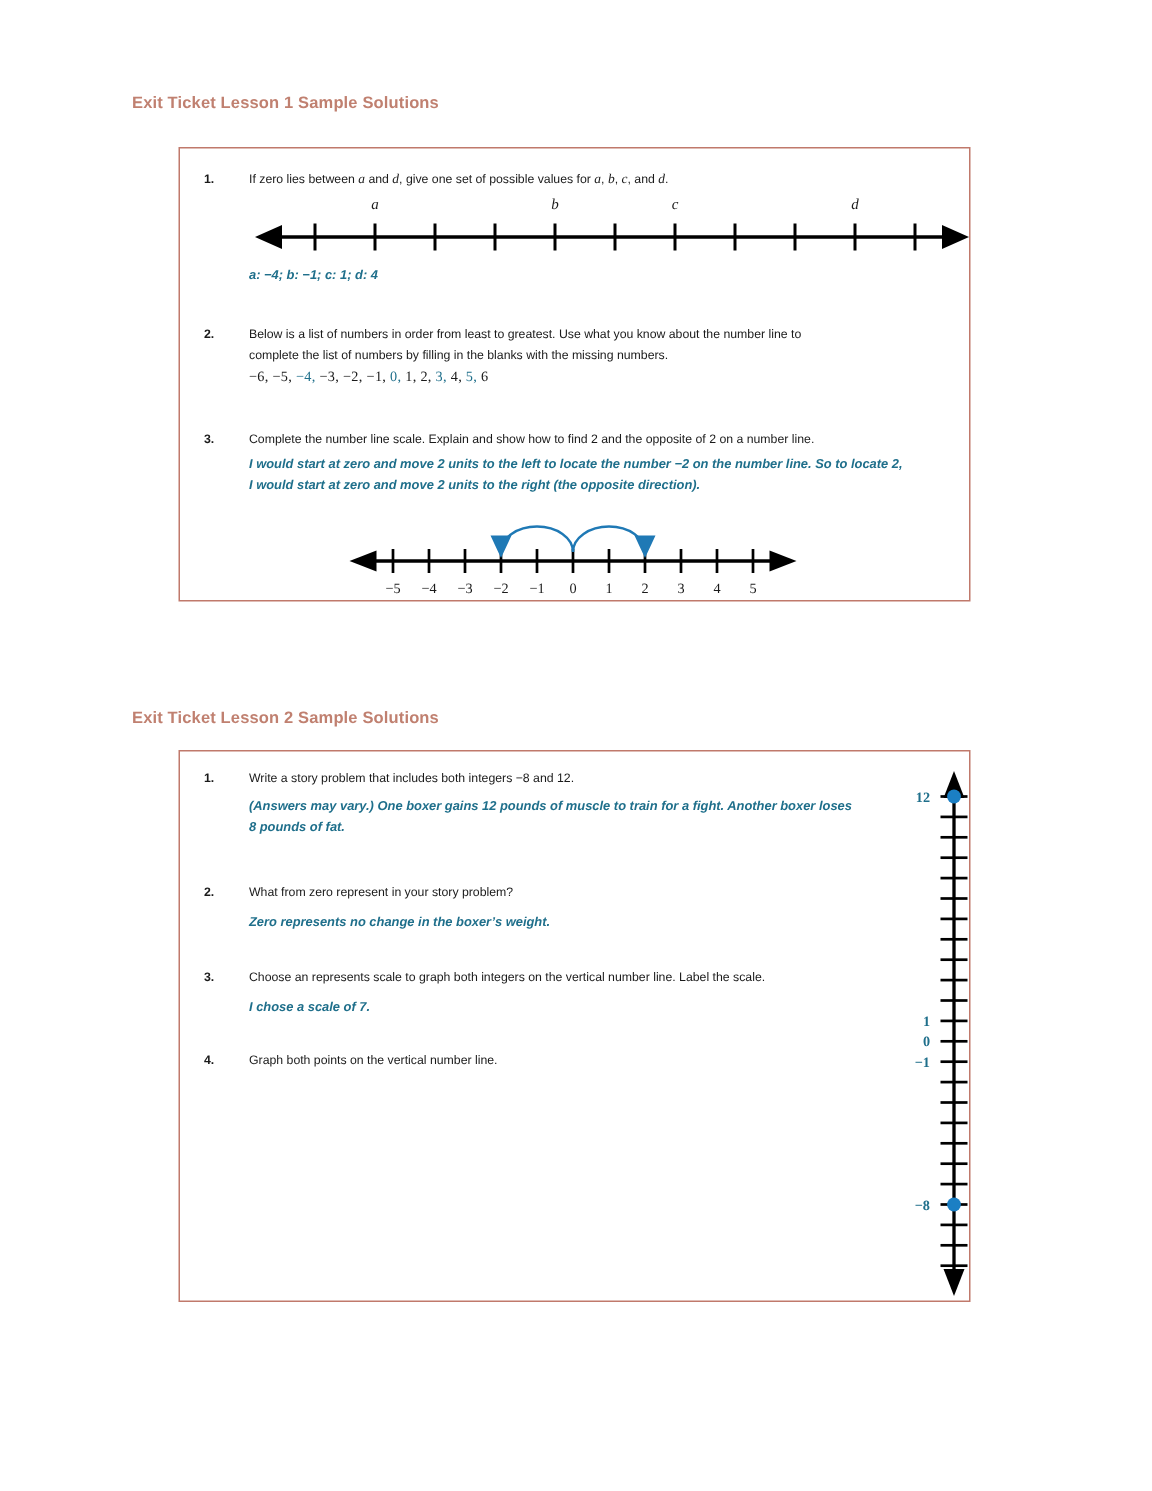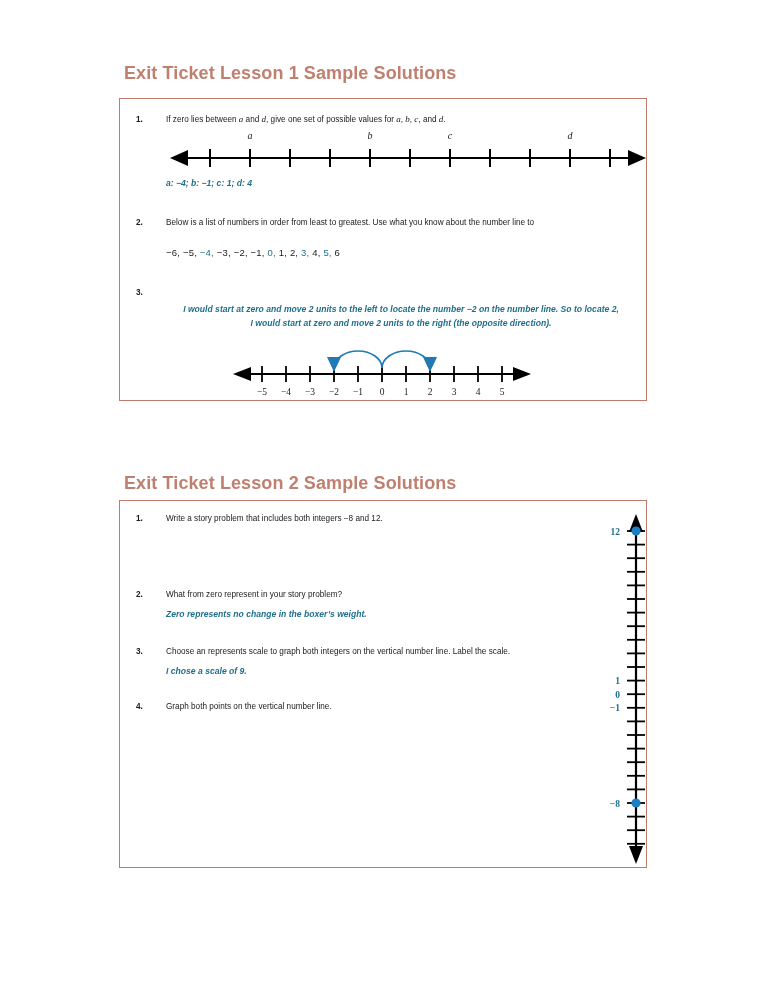"Exit Ticket Lesson 1 Sample" .section-title { font-size: 18px -> 11px; margin-left: 36px -> none }
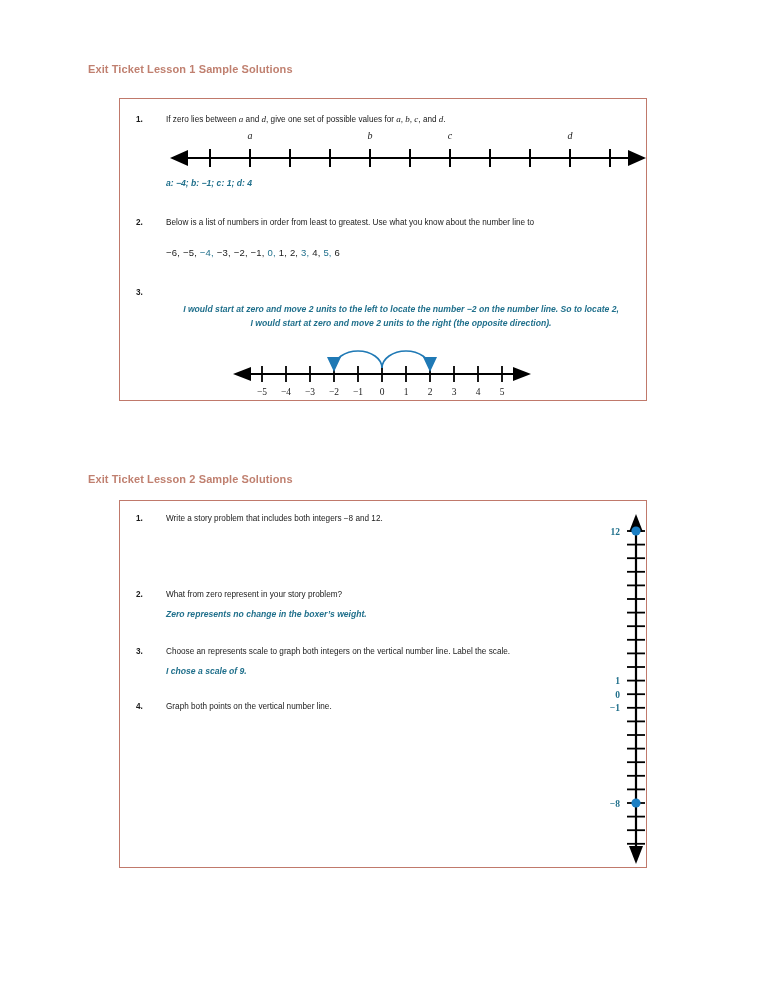"complete the list of numbers" div { html: none -> <div>complete the list of numbers by filling in the blanks with the missing numbers.</div> }
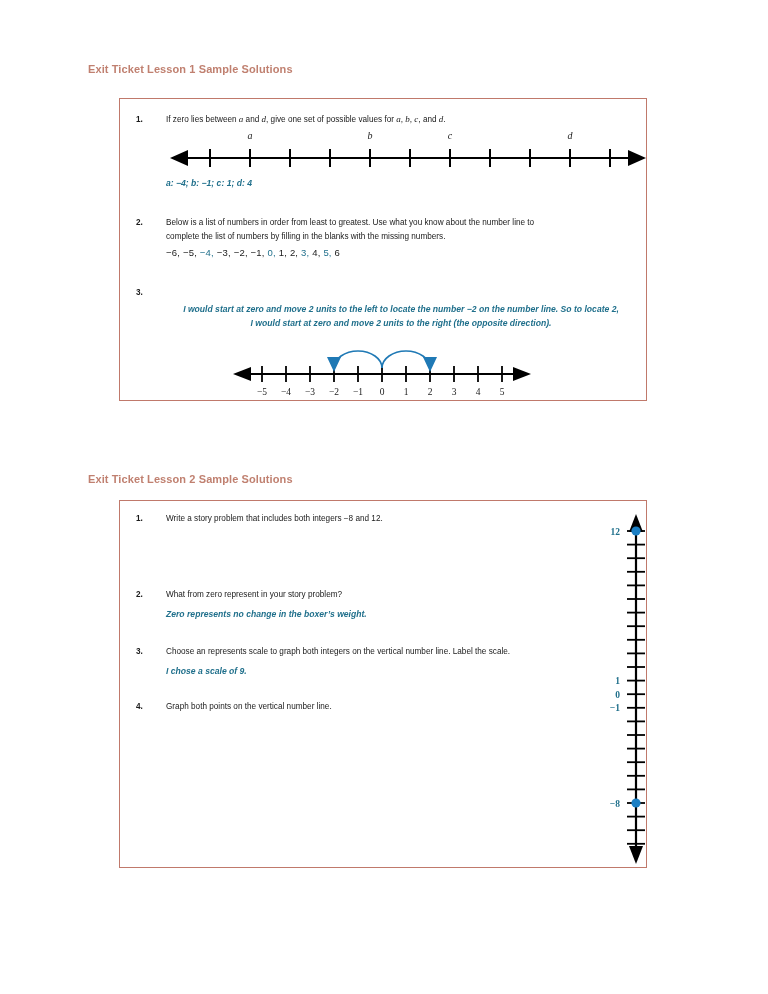"−6, −5, −4, −3, −2," .numlist { font-family: Liberation Sans, sans-serif -> Liberation Serif, serif }
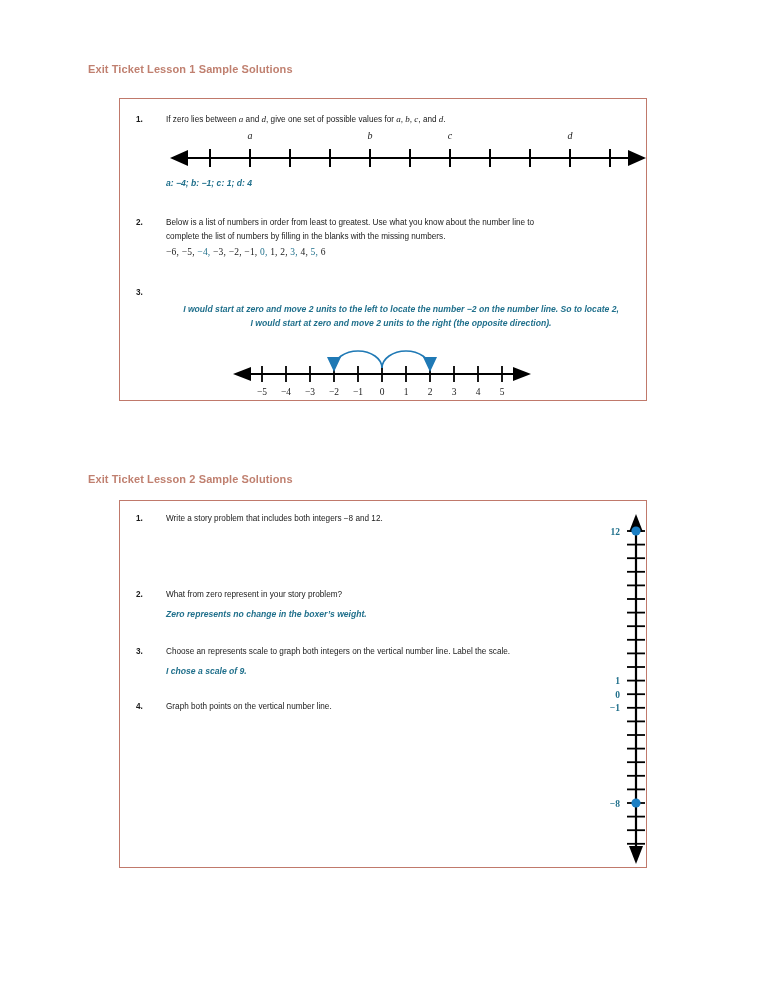"Complete the number line scale." div.q-text { html: none -> <div>Complete the number line scale. Explain and show how to find 2 and the opposite of 2 on a number line.</div> }
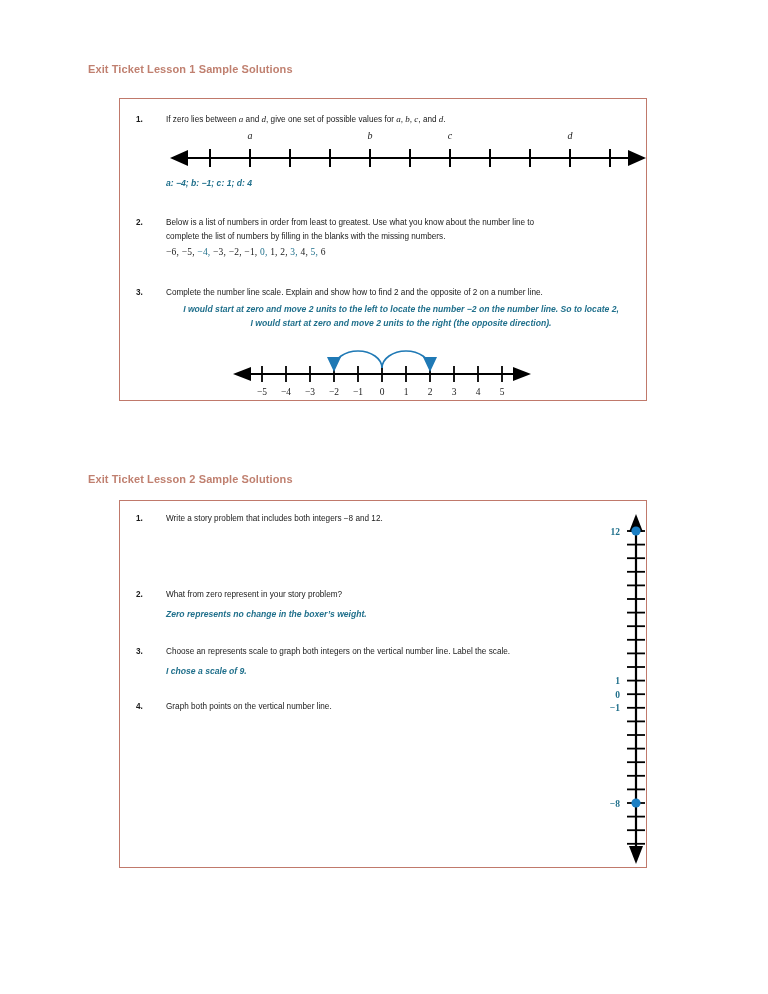"I would start at zero" div.answer { text-align: center -> none }
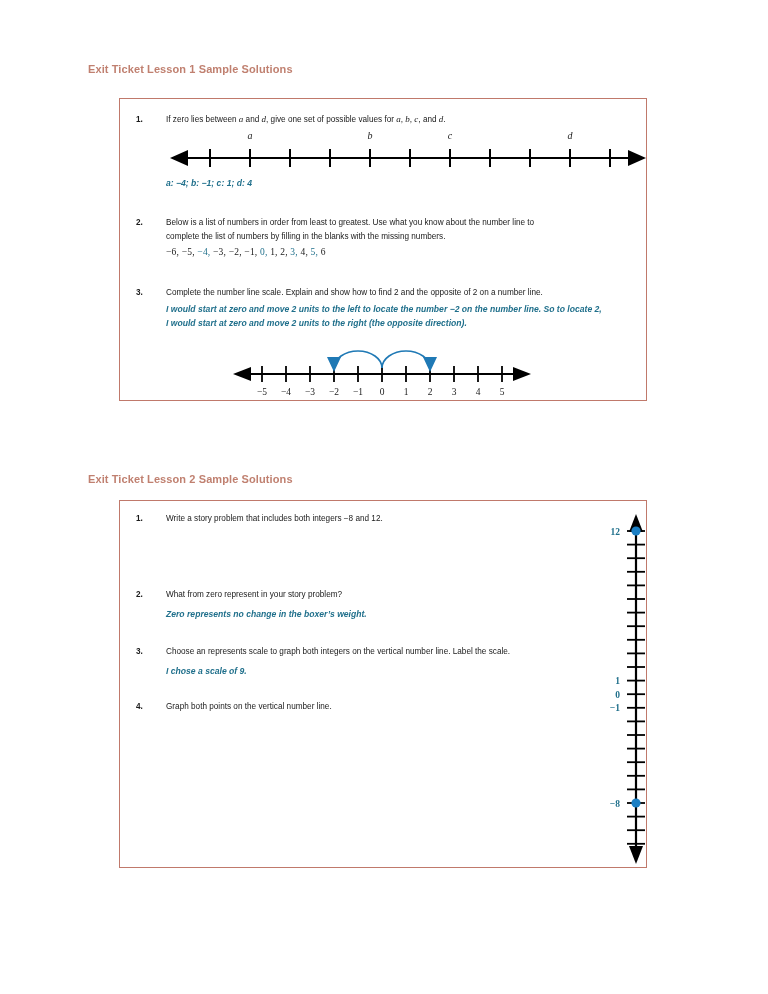"(Answers may vary.) One boxer" div.answer { html: none -> <div> <div>(Answers may vary.) One boxer gains 12 pounds of muscle to train for a fight. Another boxer loses</div> <div>8 pounds of fat.</div> </div> }
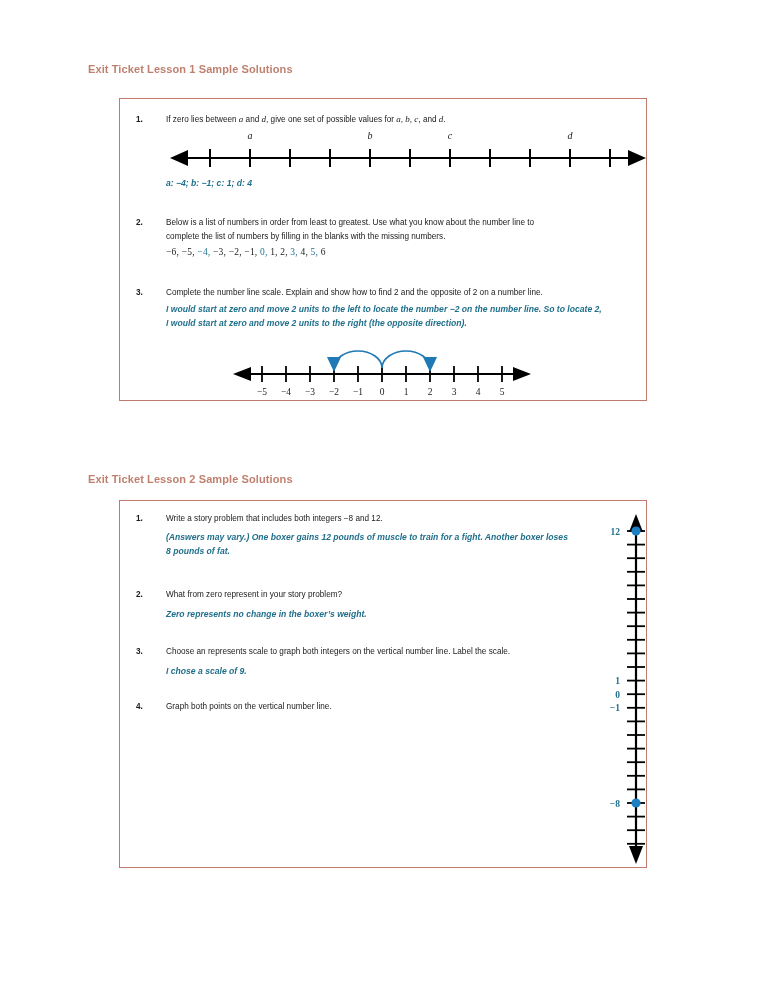"I chose a scale of" div.answer { text: 9 -> 7 }
